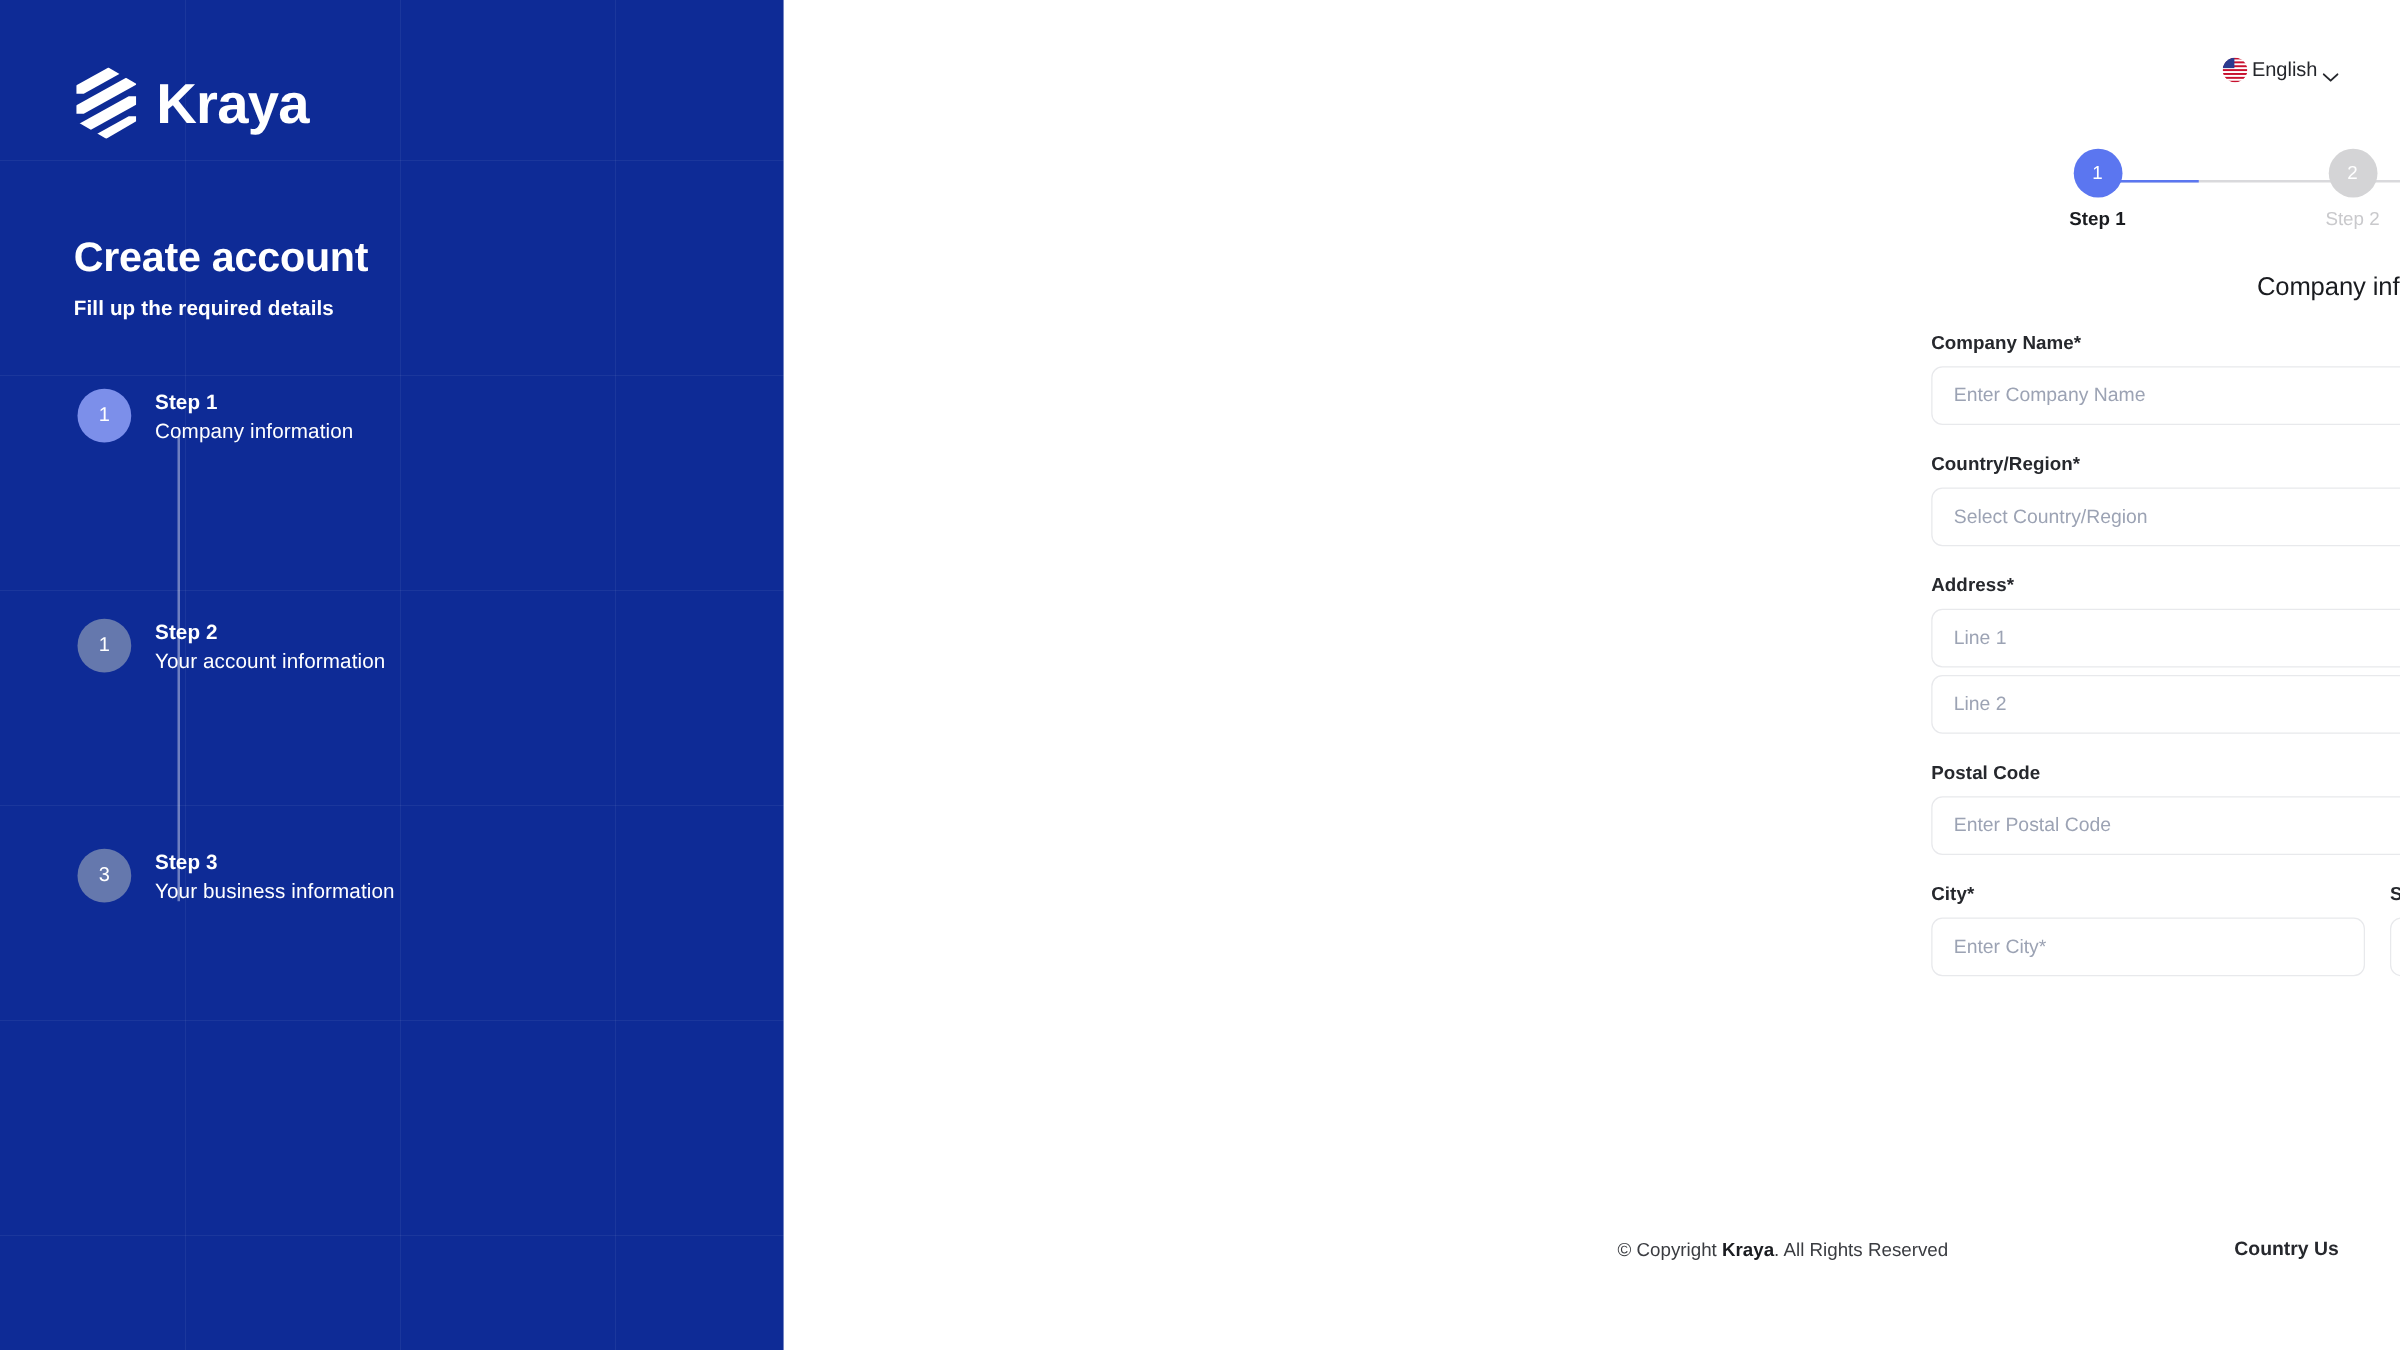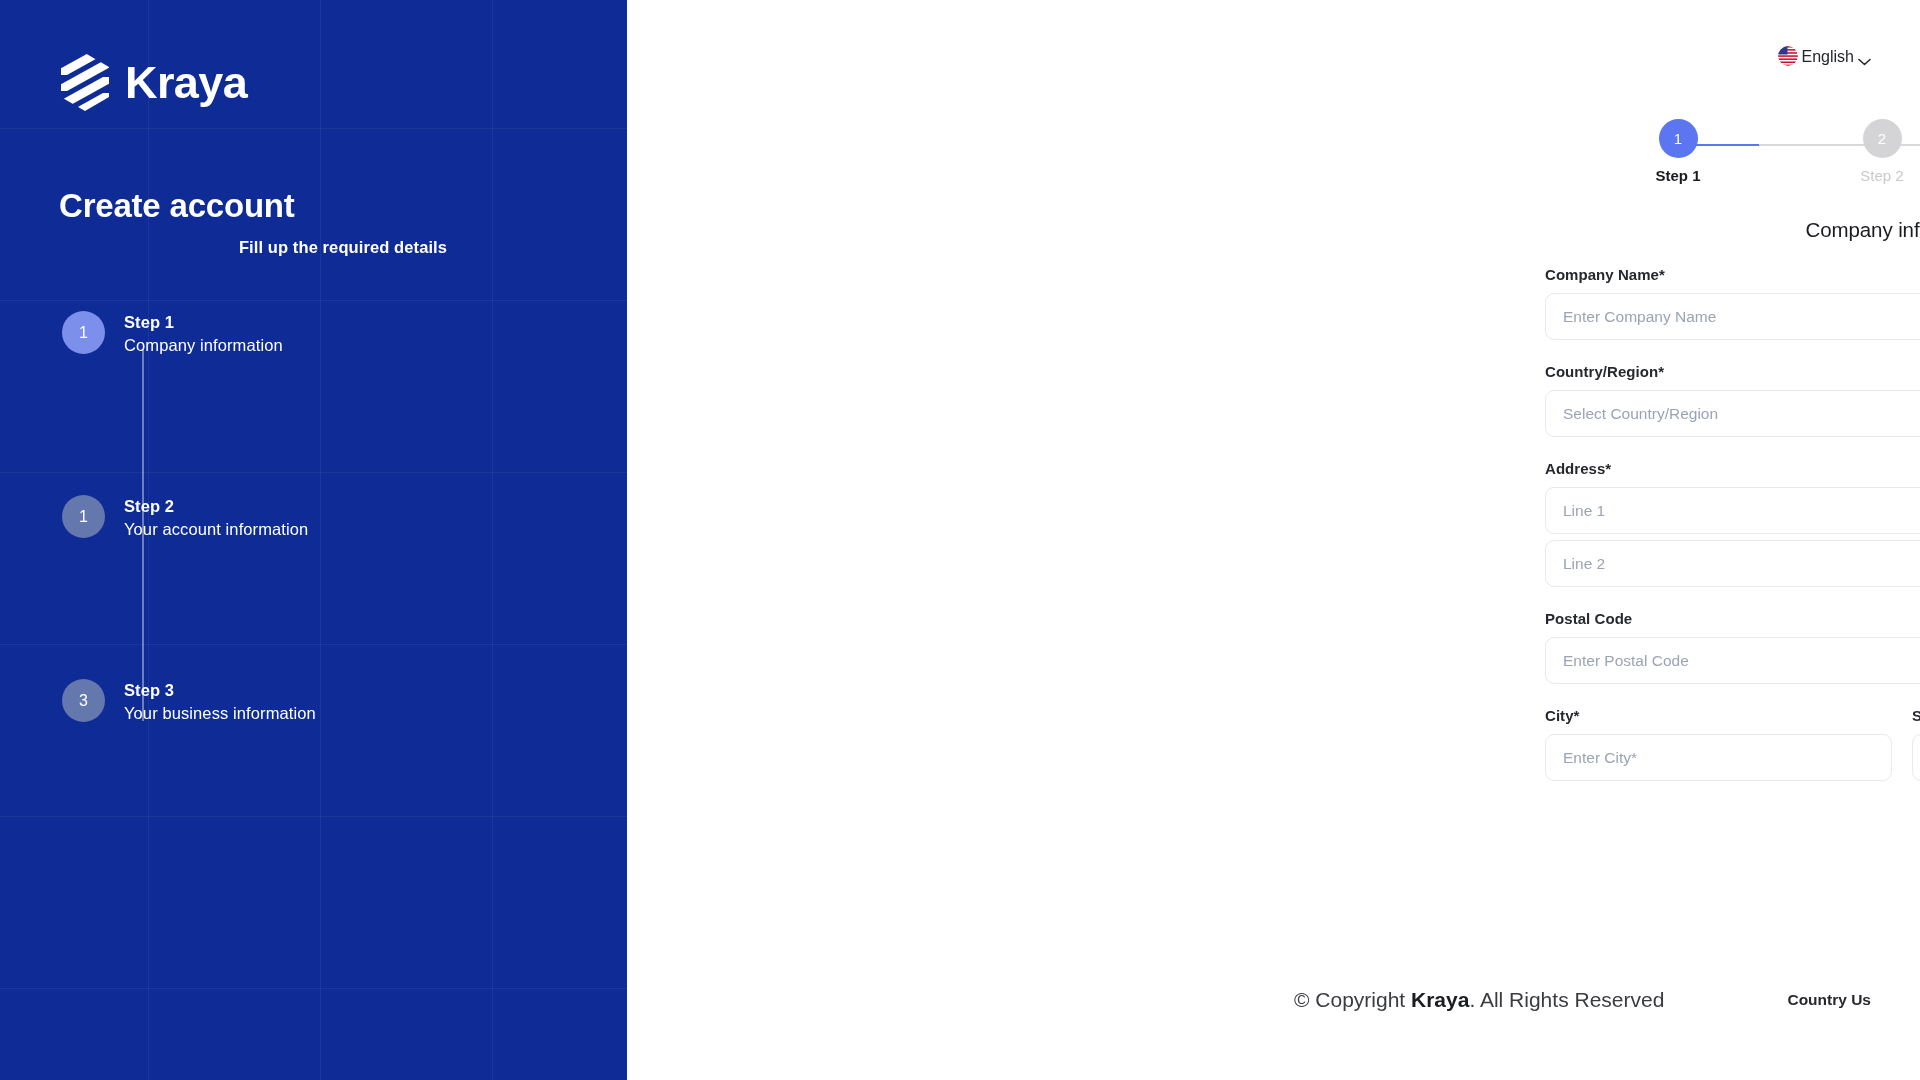"Fill up the required details" .sidebar-sub { text-align: center -> none }
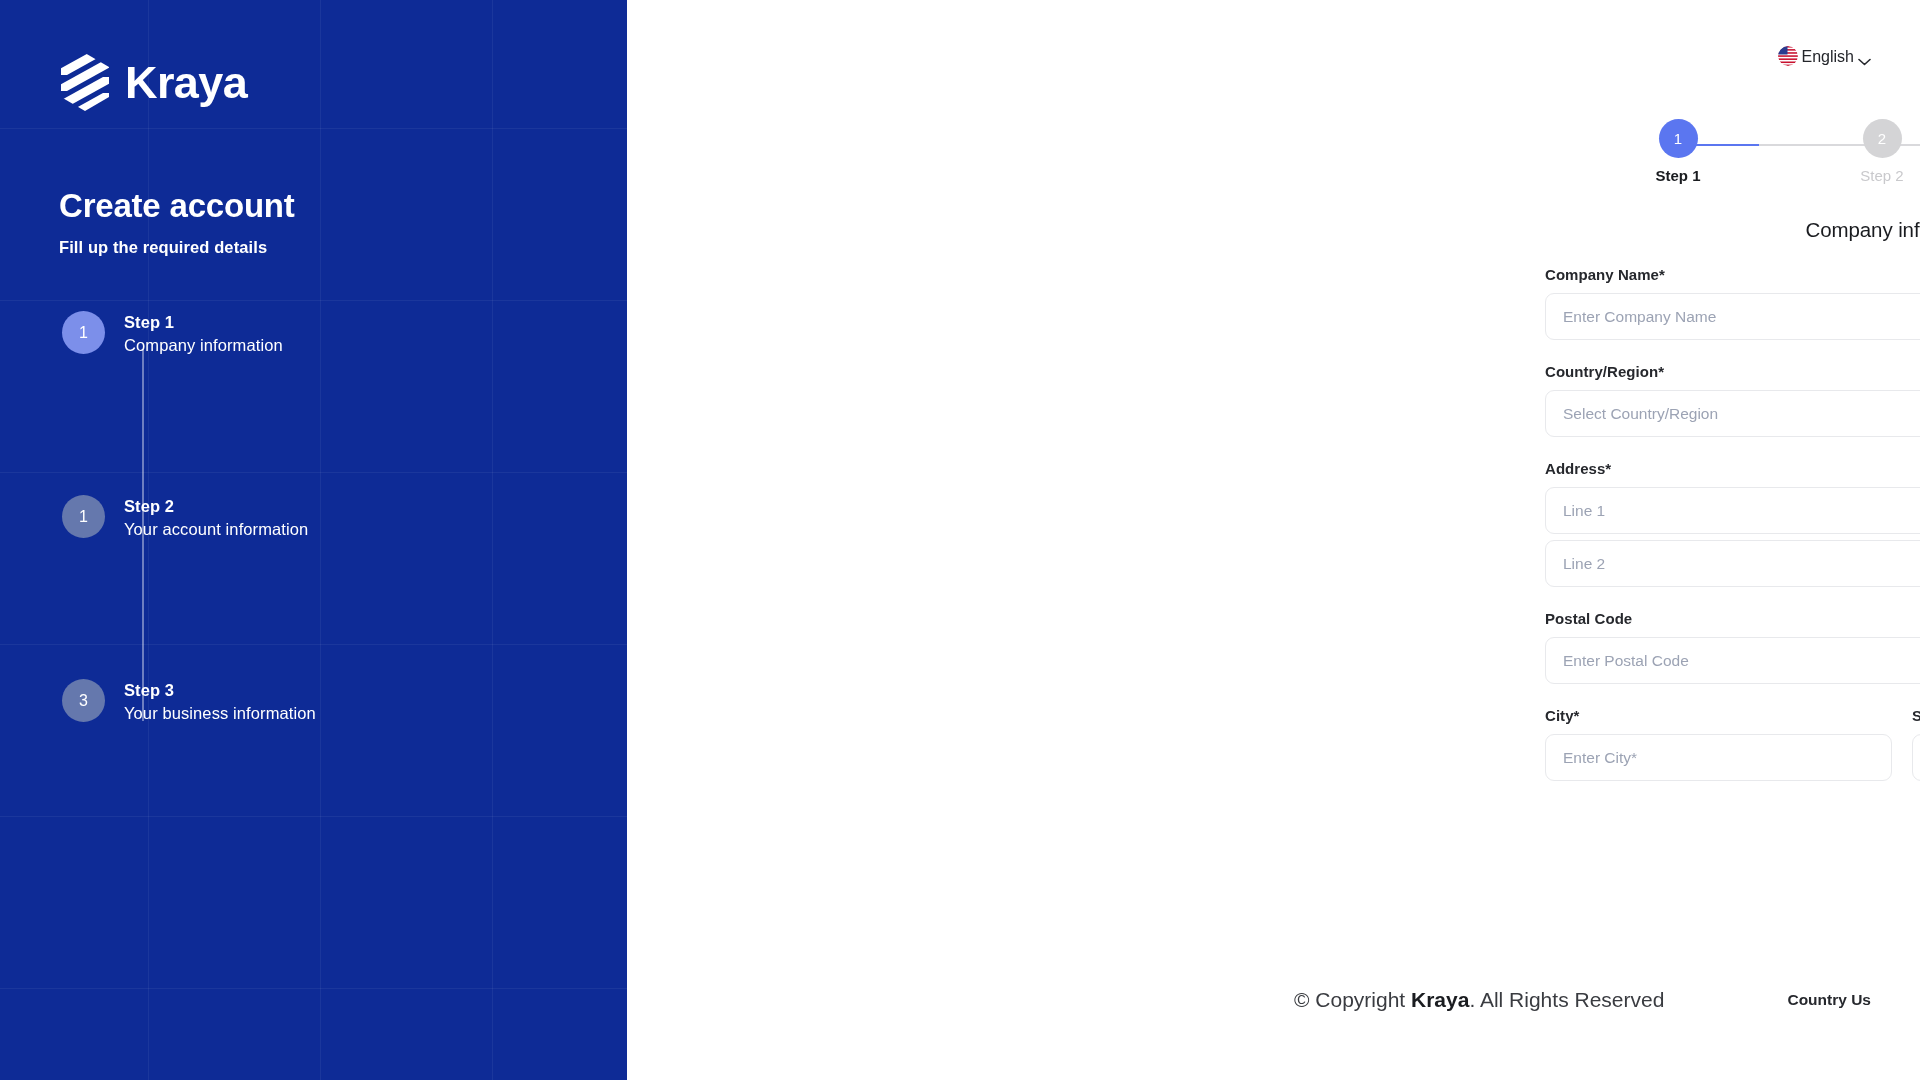"© Copyright Kraya. All Rights" .copyright { font-size: 21px -> 15px }
